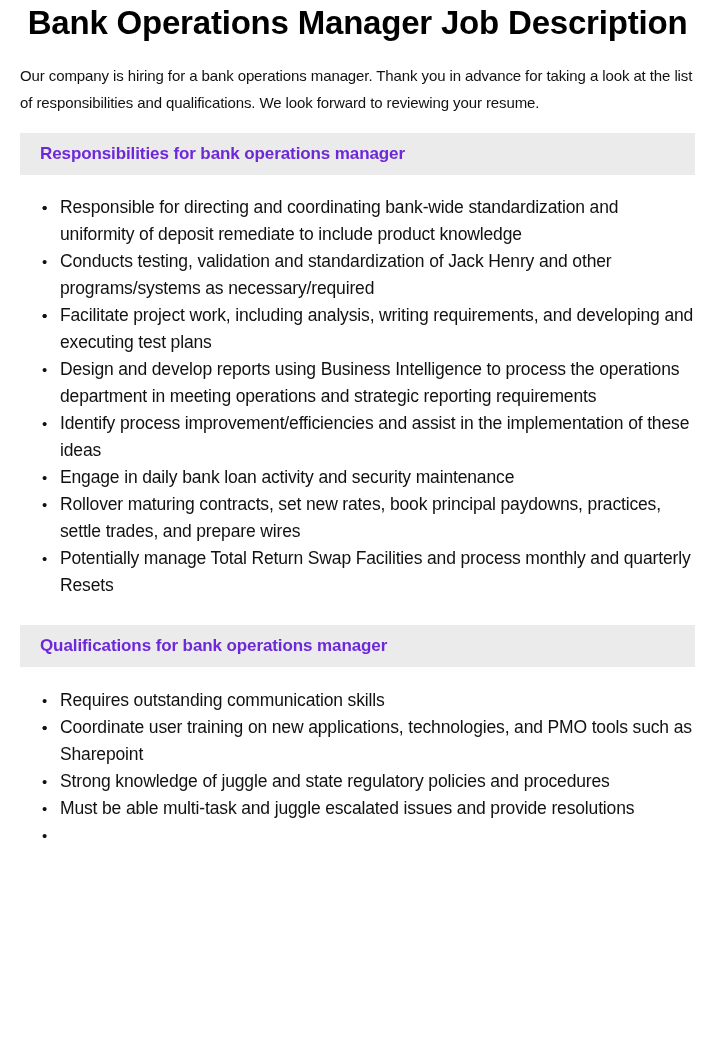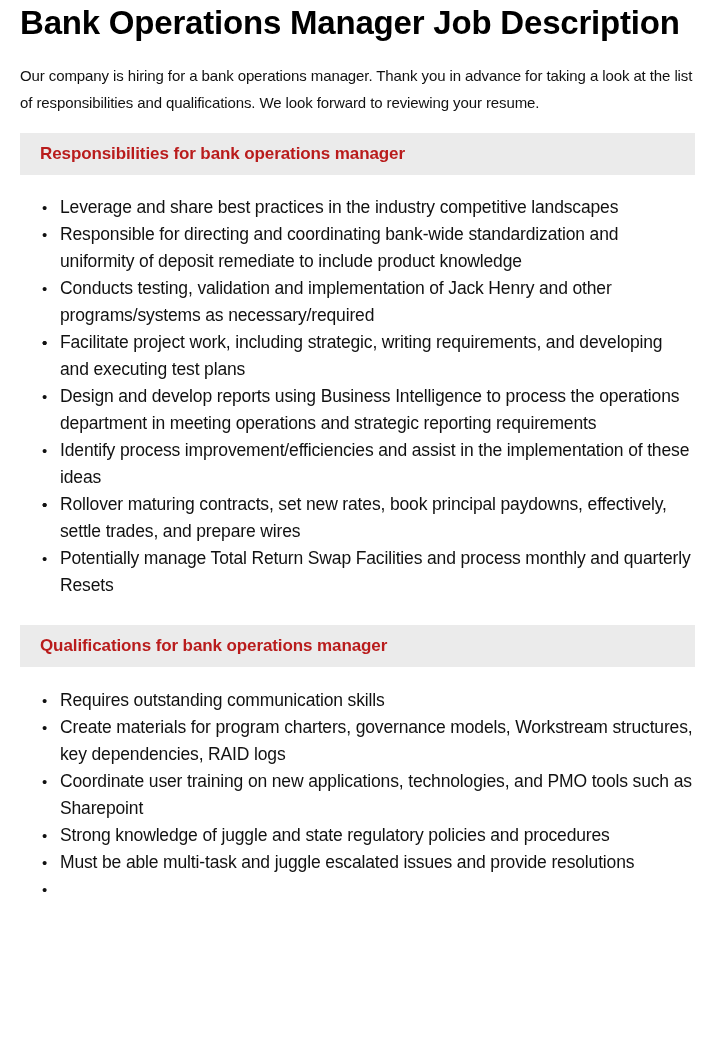"Bank Operations Manager Job Description" h1 { text-align: none -> center }
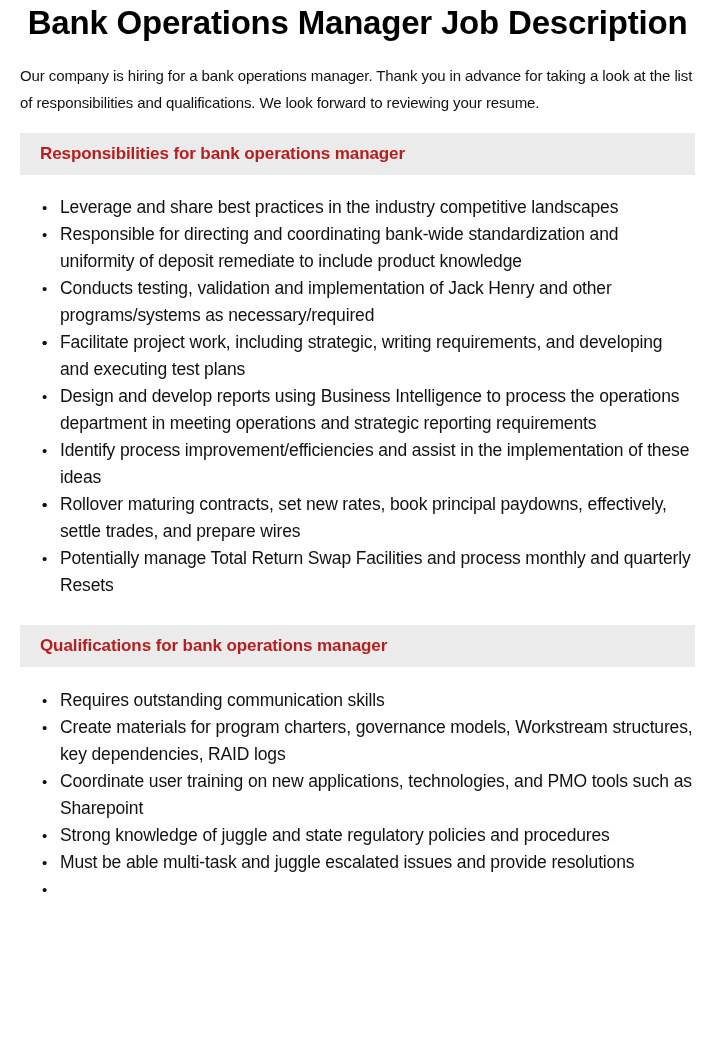"Responsibilities for bank operations" .section-header { color: #b91c1c -> #6d28d9 }
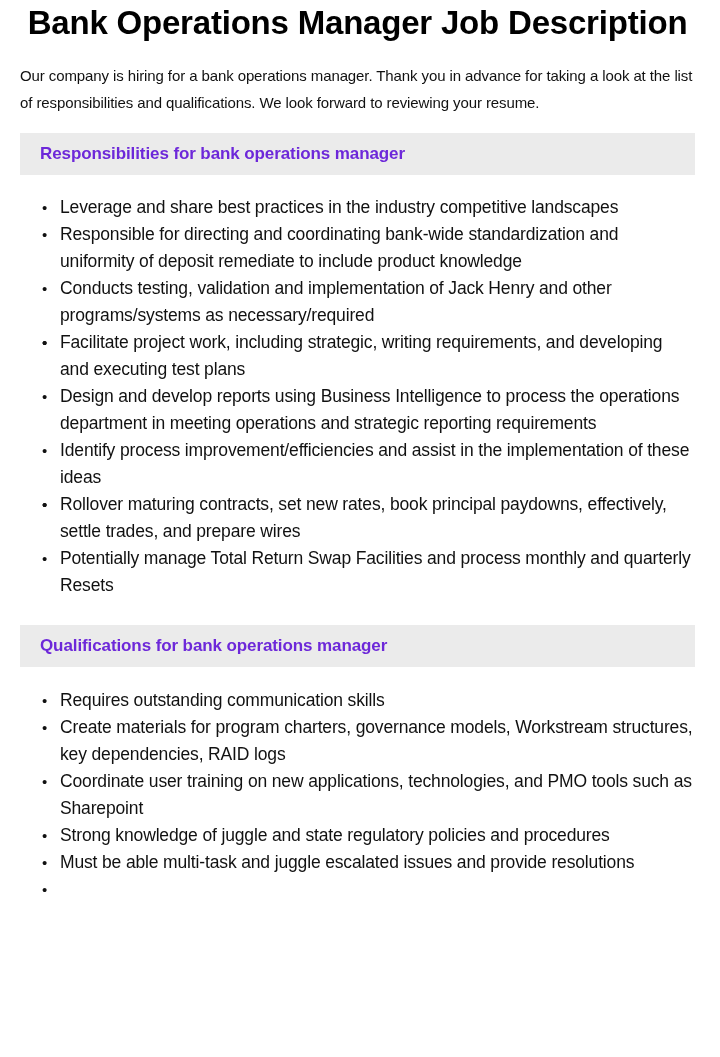"Leverage and share best practices" span { html: <span>Leverage and share best practices in the industry competitive landscapes</span> -> none }
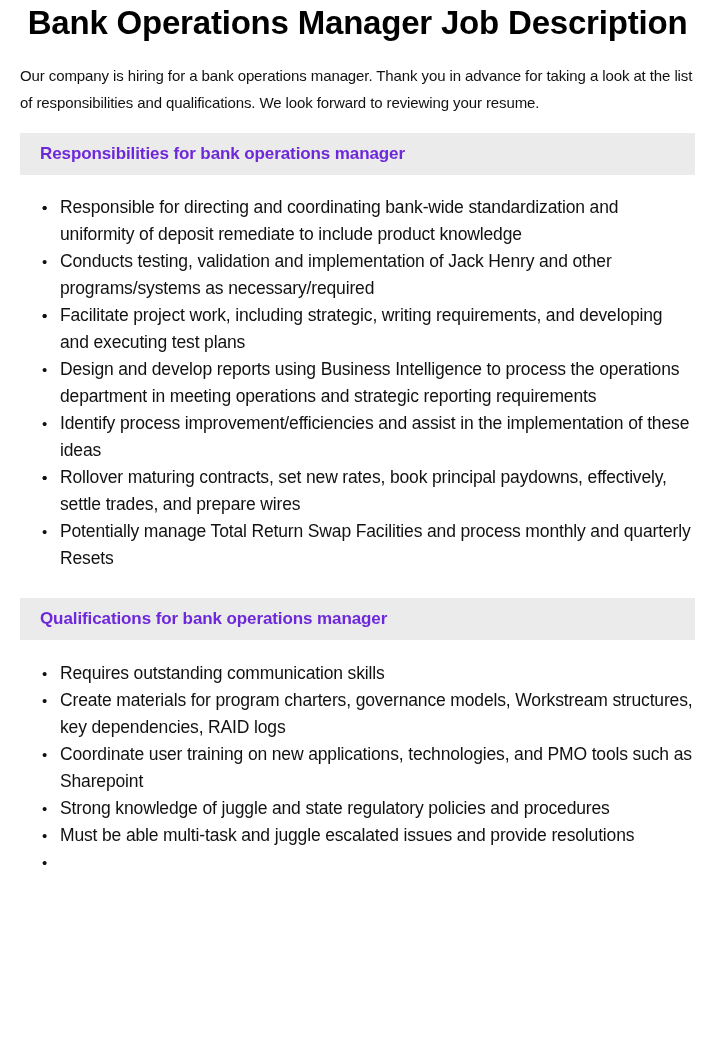"Conducts testing, validation and" span { text: implementation -> standardization }
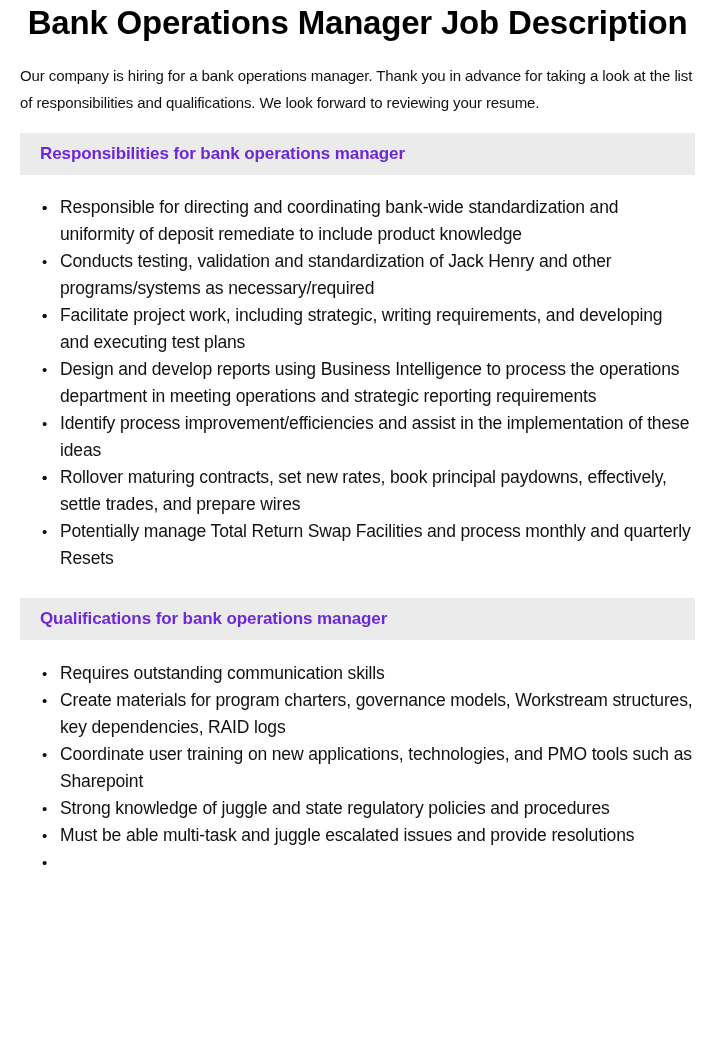"Facilitate project work, including" span { text: strategic -> analysis }
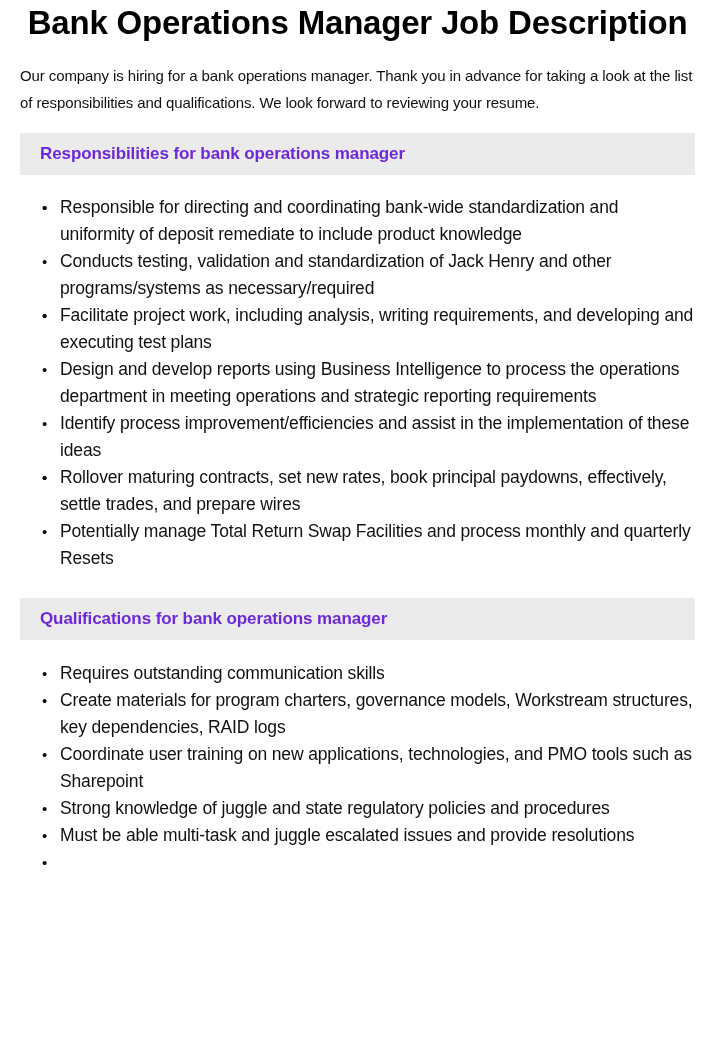"Engage in daily bank loan" span { html: none -> <span>Engage in daily bank loan activity and security maintenance</span> }
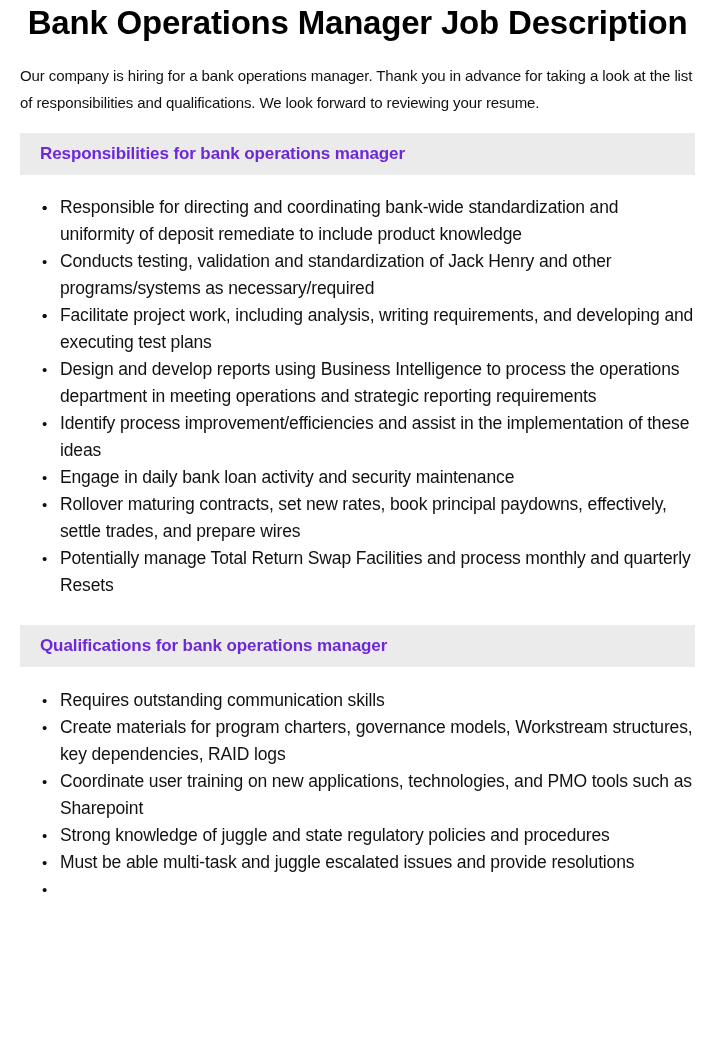"Rollover maturing contracts, set new" span { text: effectively -> practices }
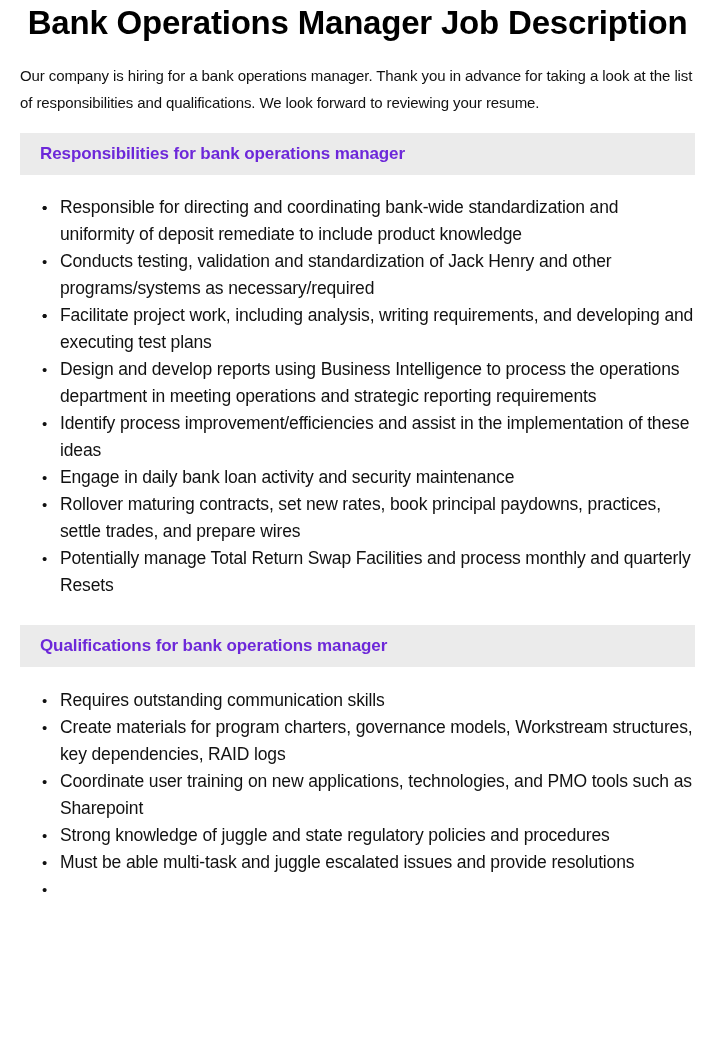"Create materials for program charters," span { html: <span>Create materials for program charters, governance models, Workstream structures, key dependencies, RAID logs</span> -> none }
